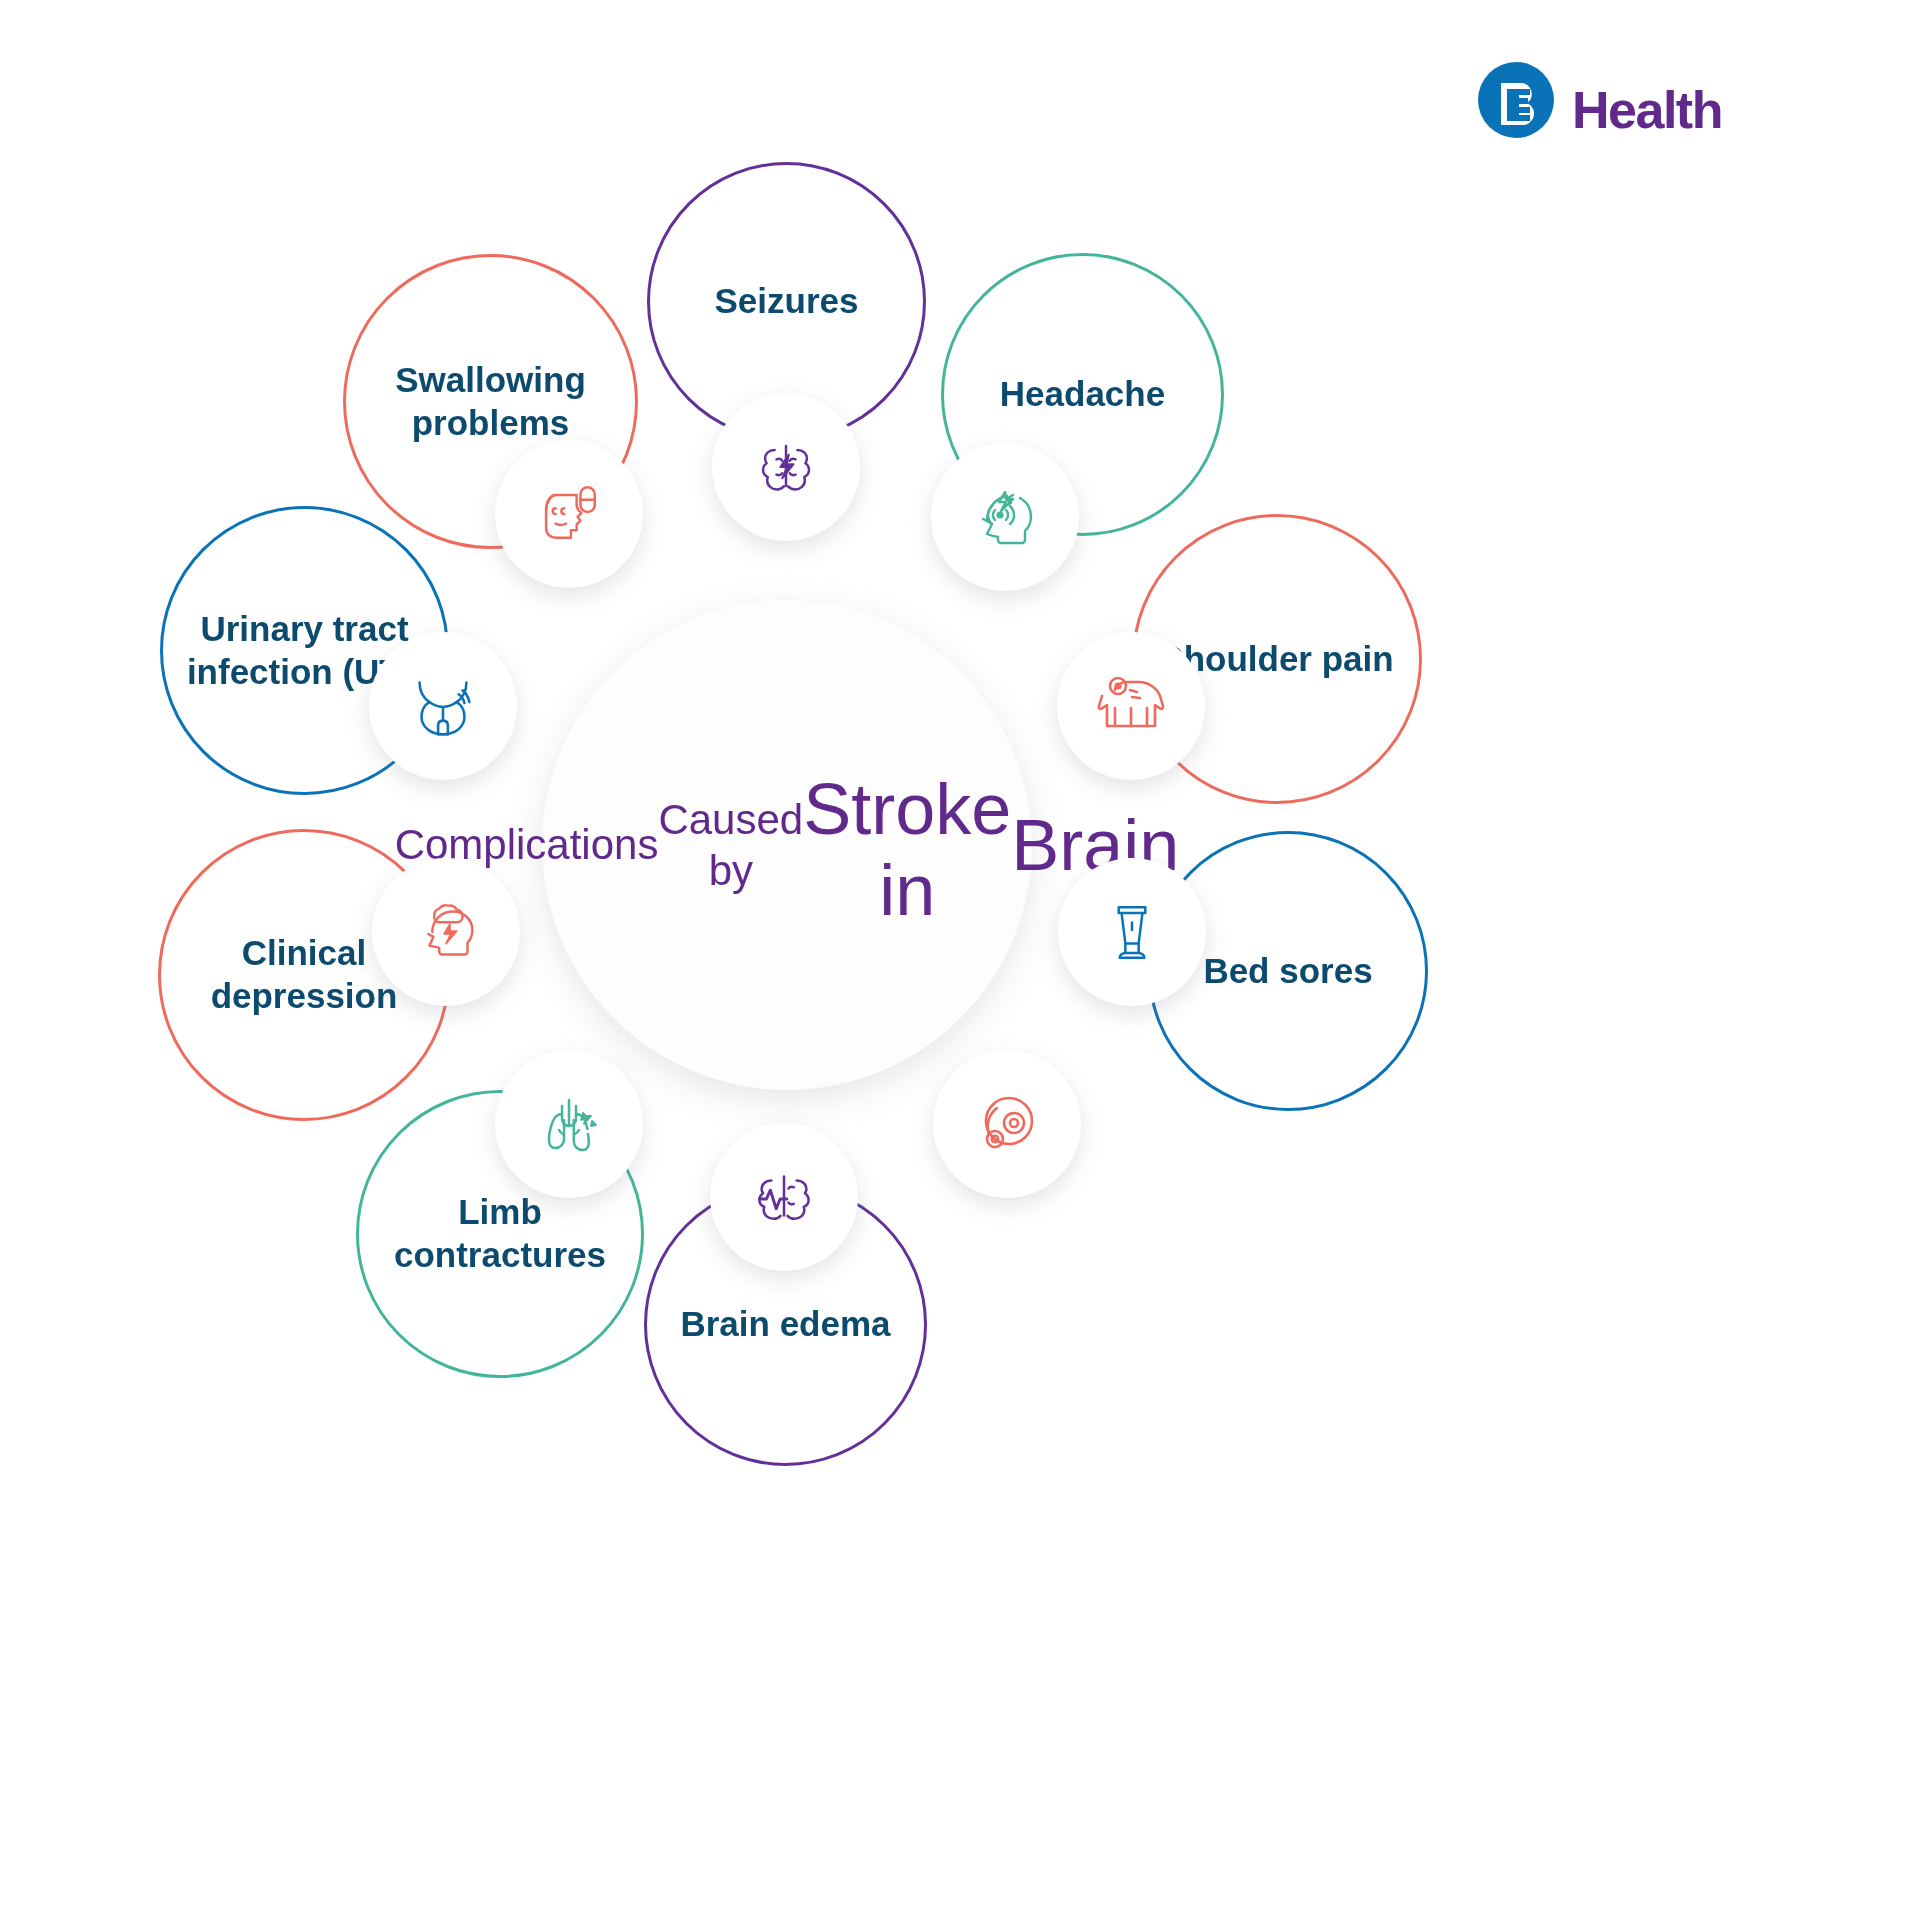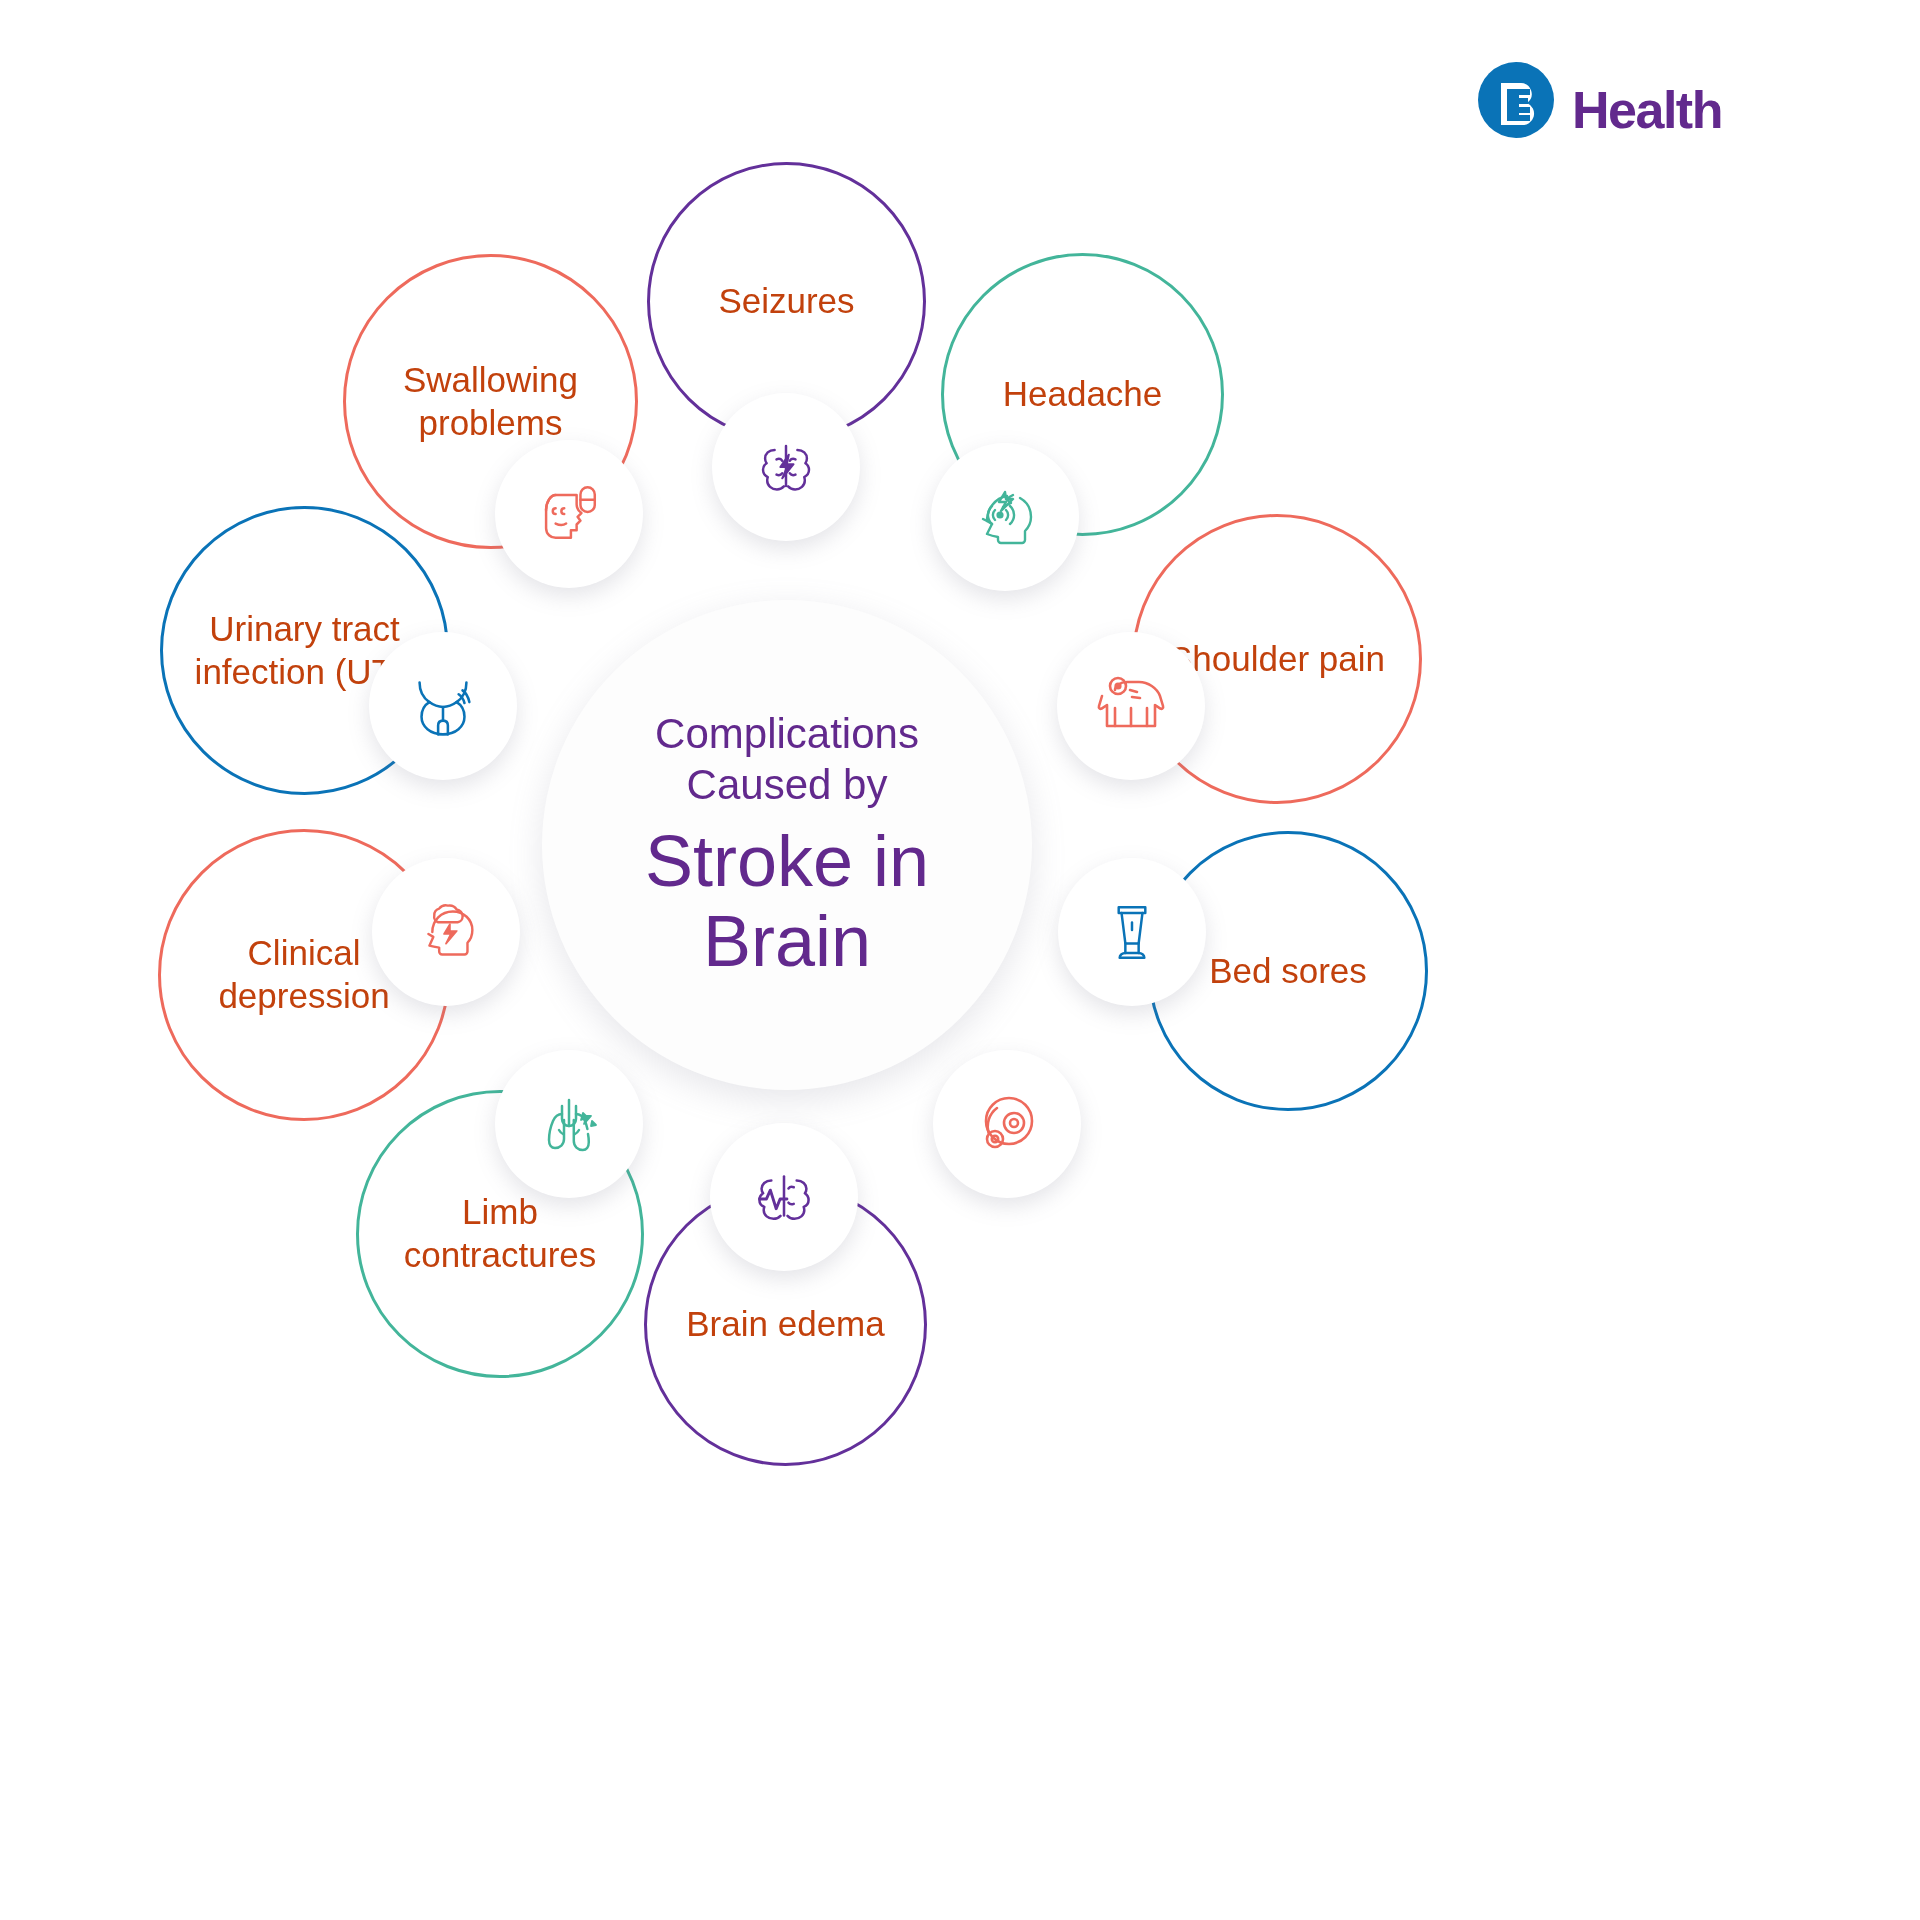"Seizures" .node .label { color: #c2410c -> #0c4a6e; font-weight: normal -> bold }
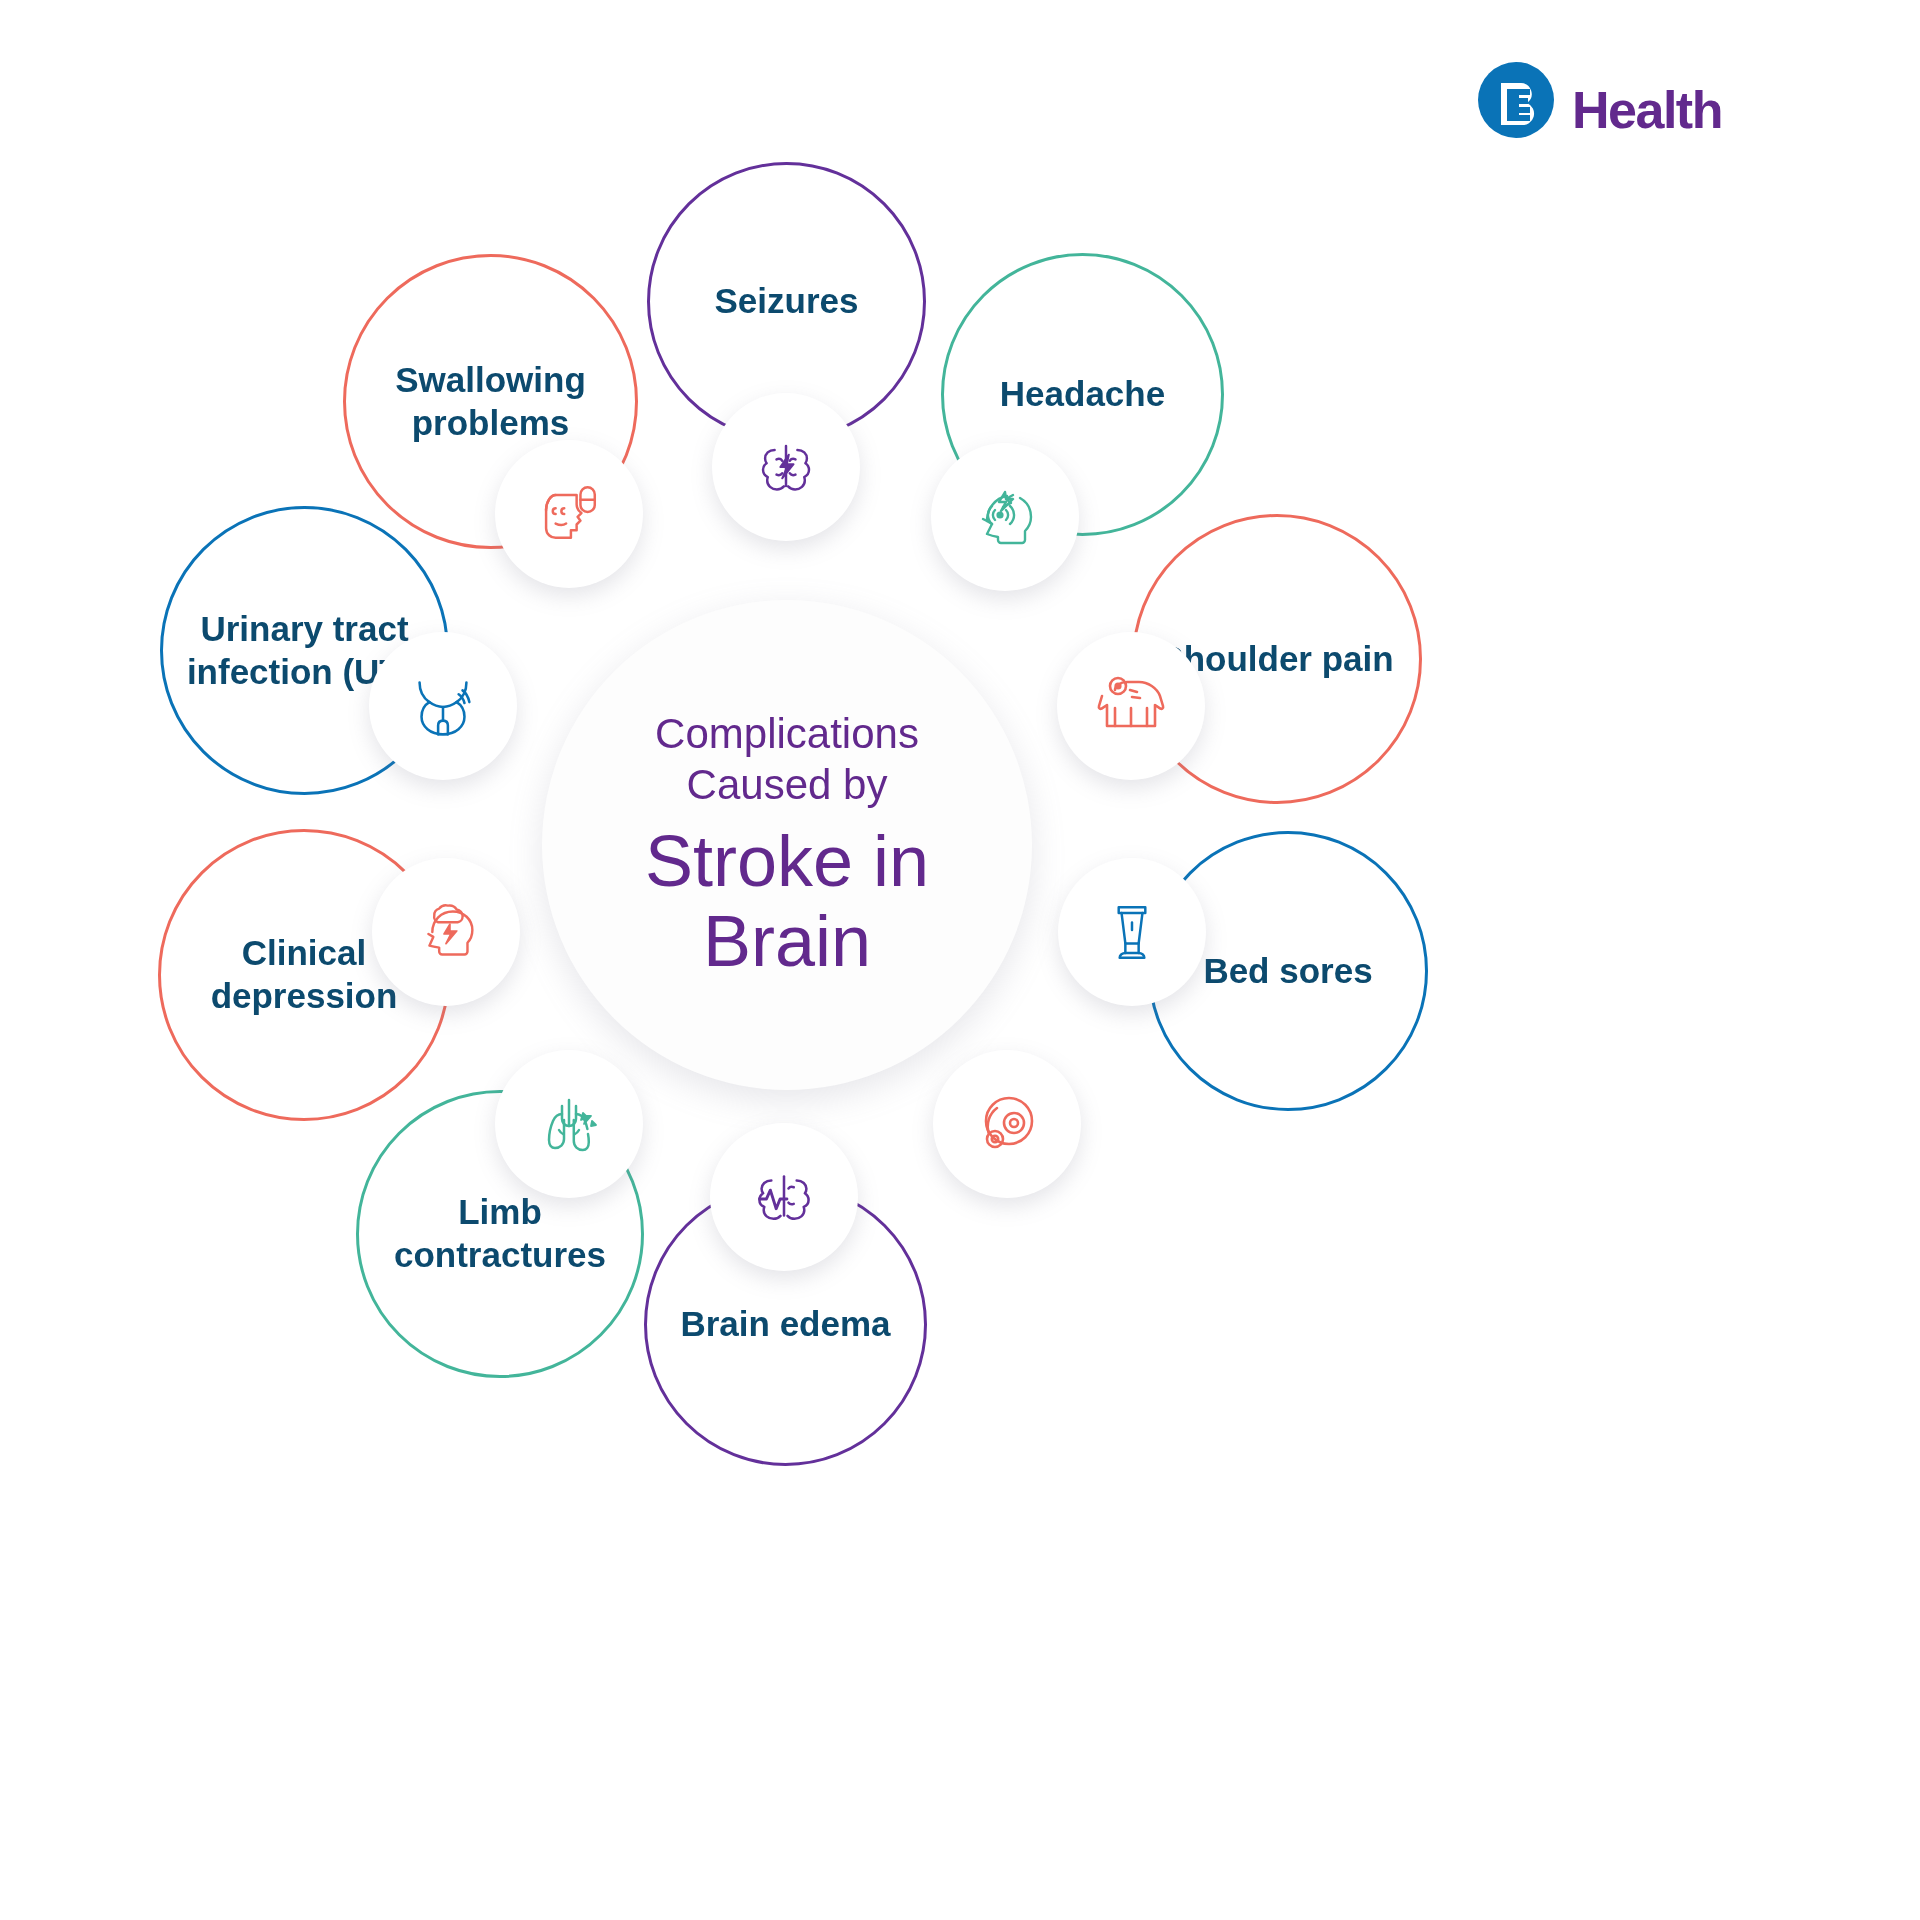"Complications" #hub { flex-direction: column -> row }
